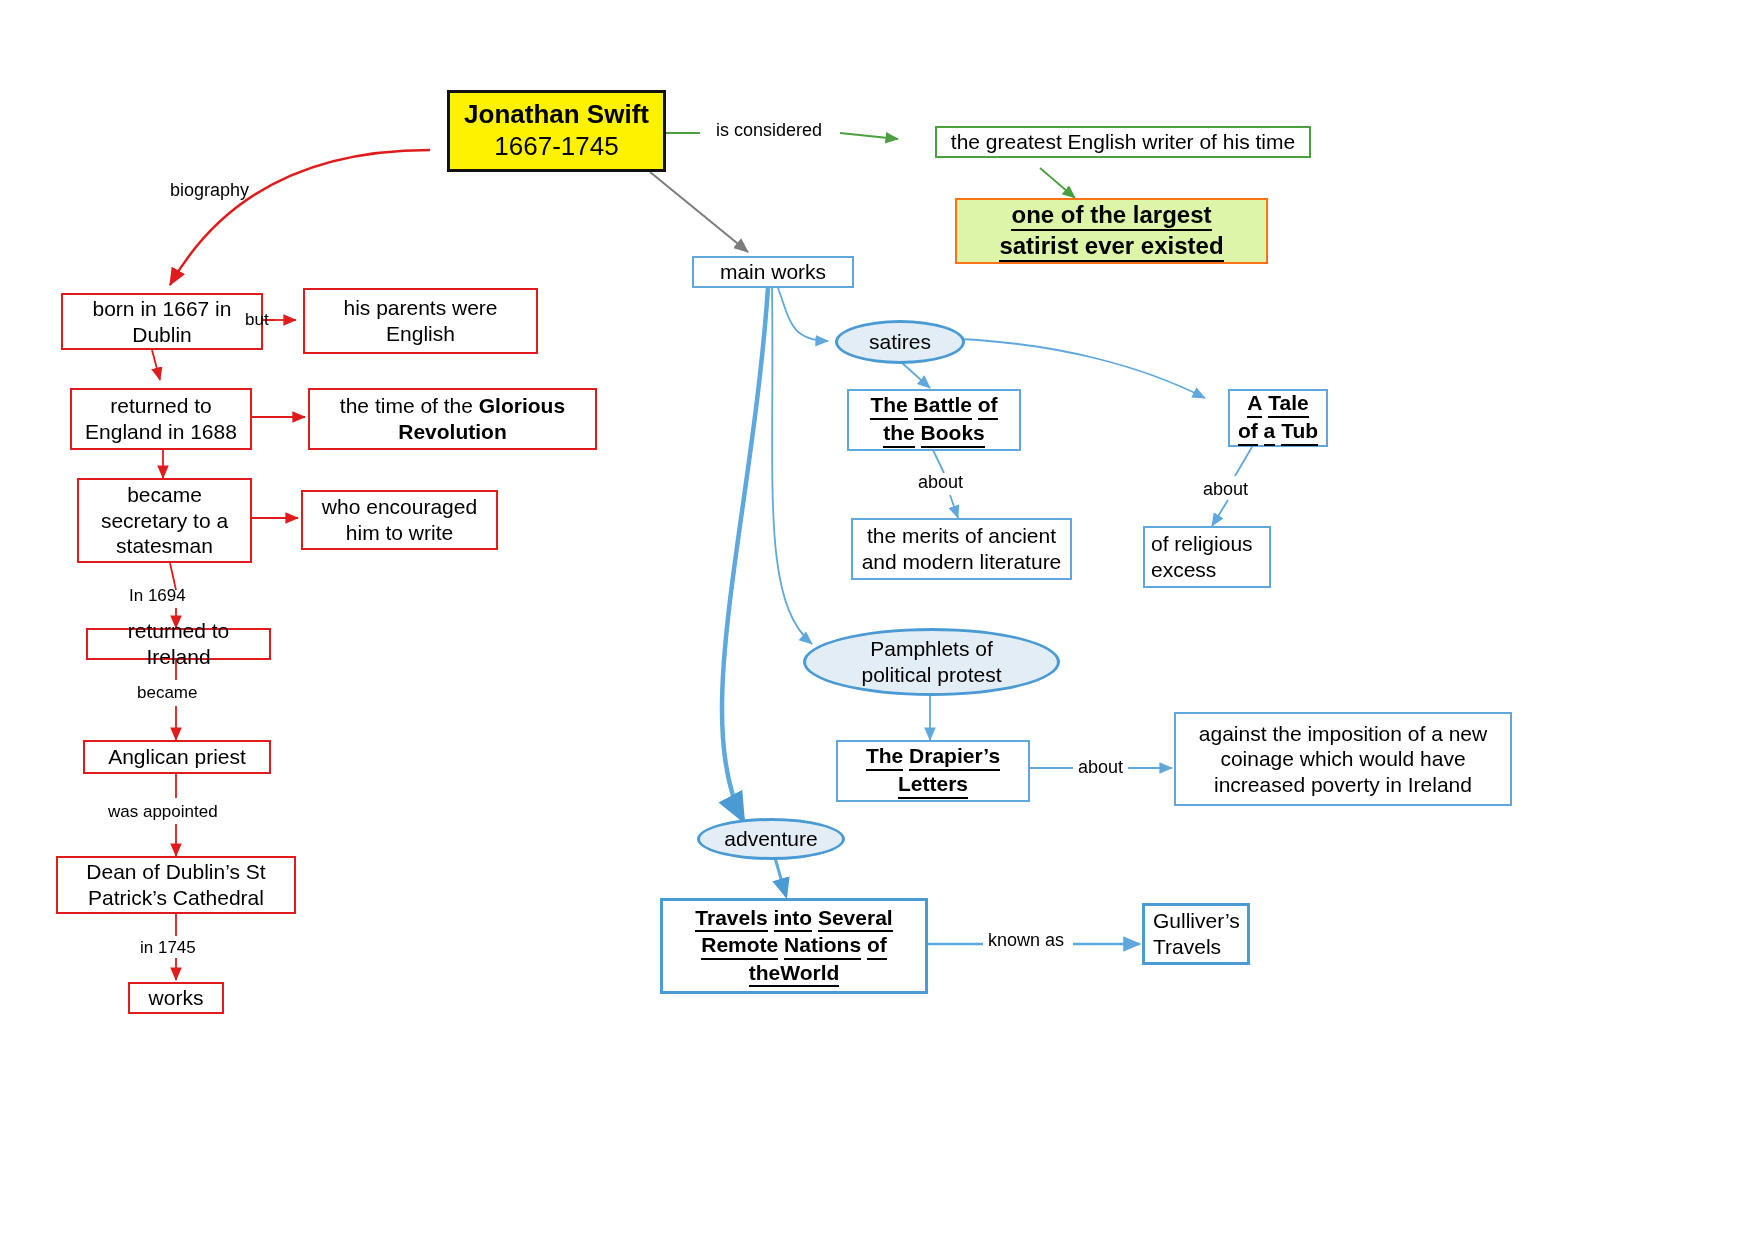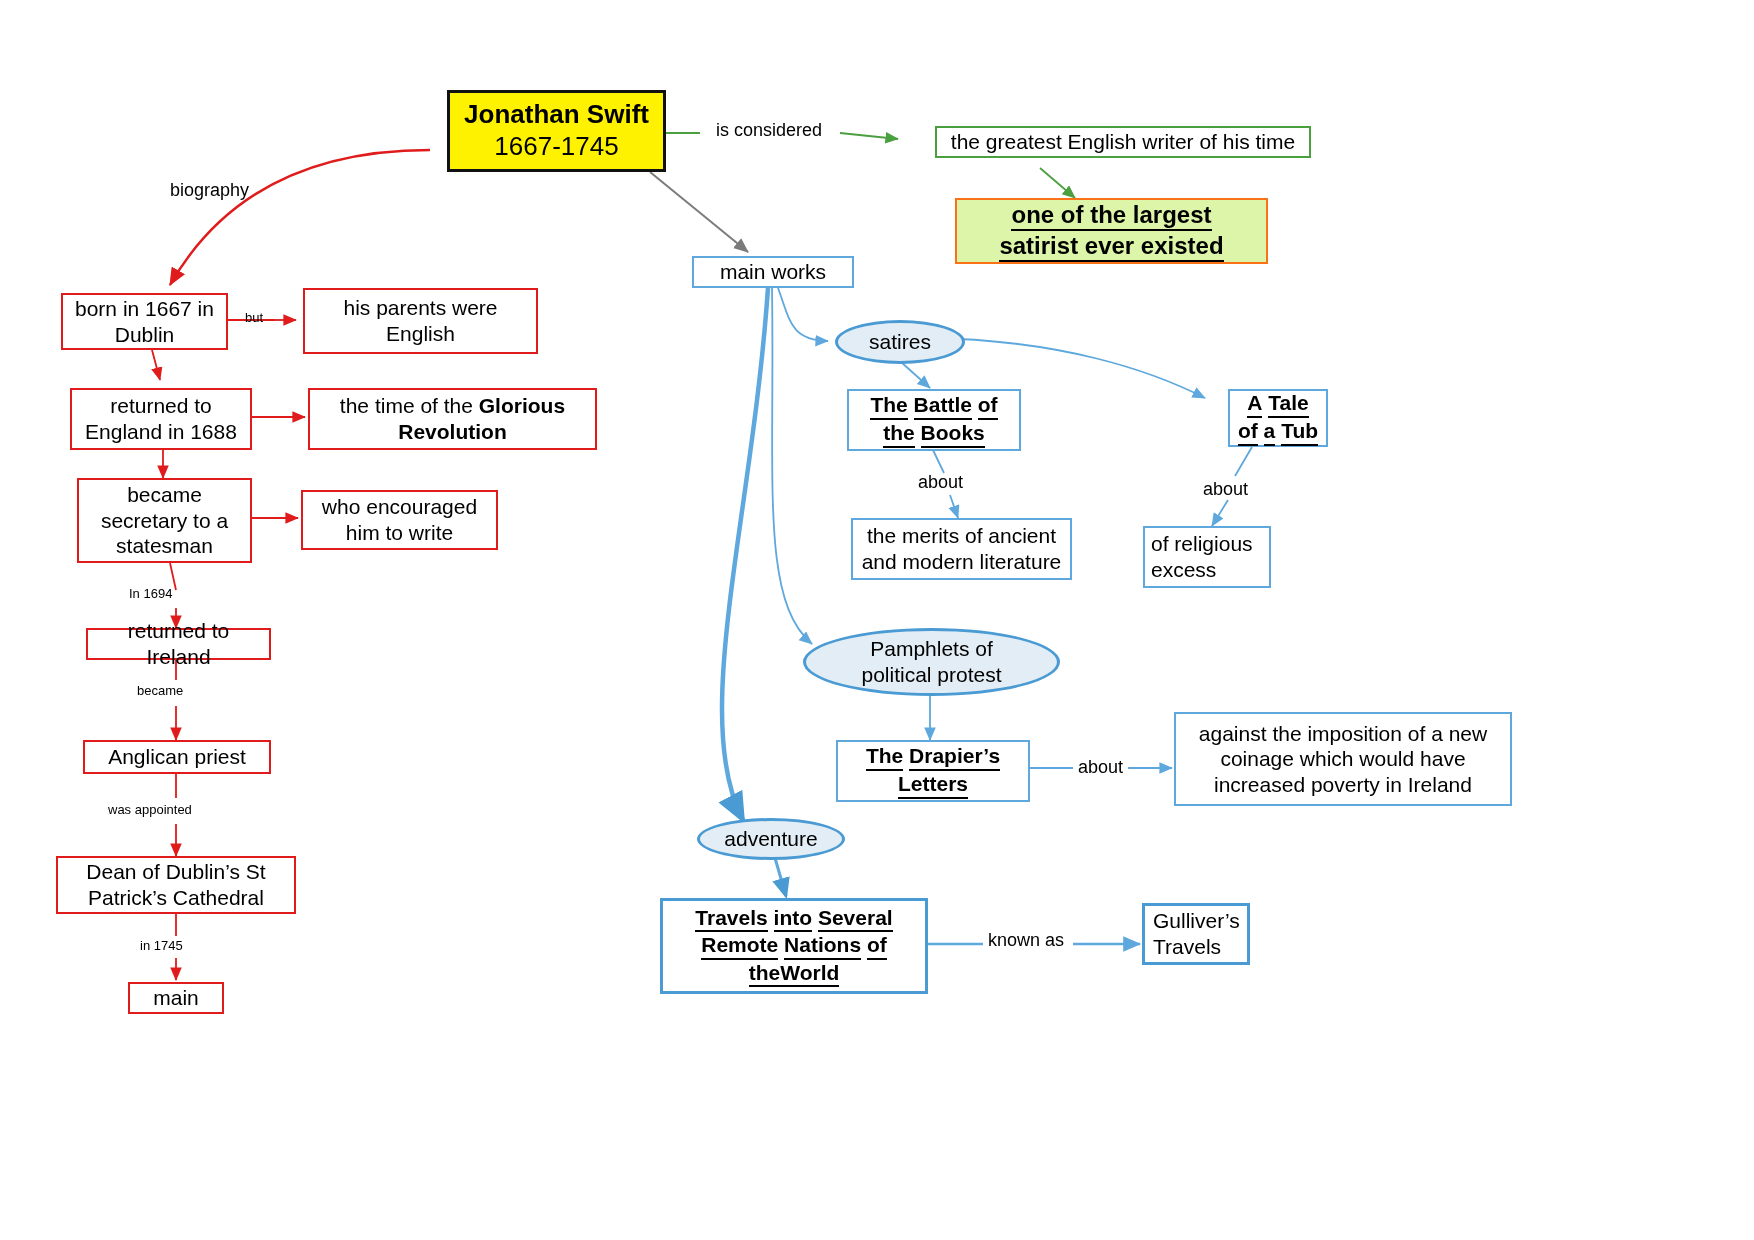"born in 1667 in" div.node { width: 167px -> 202px }
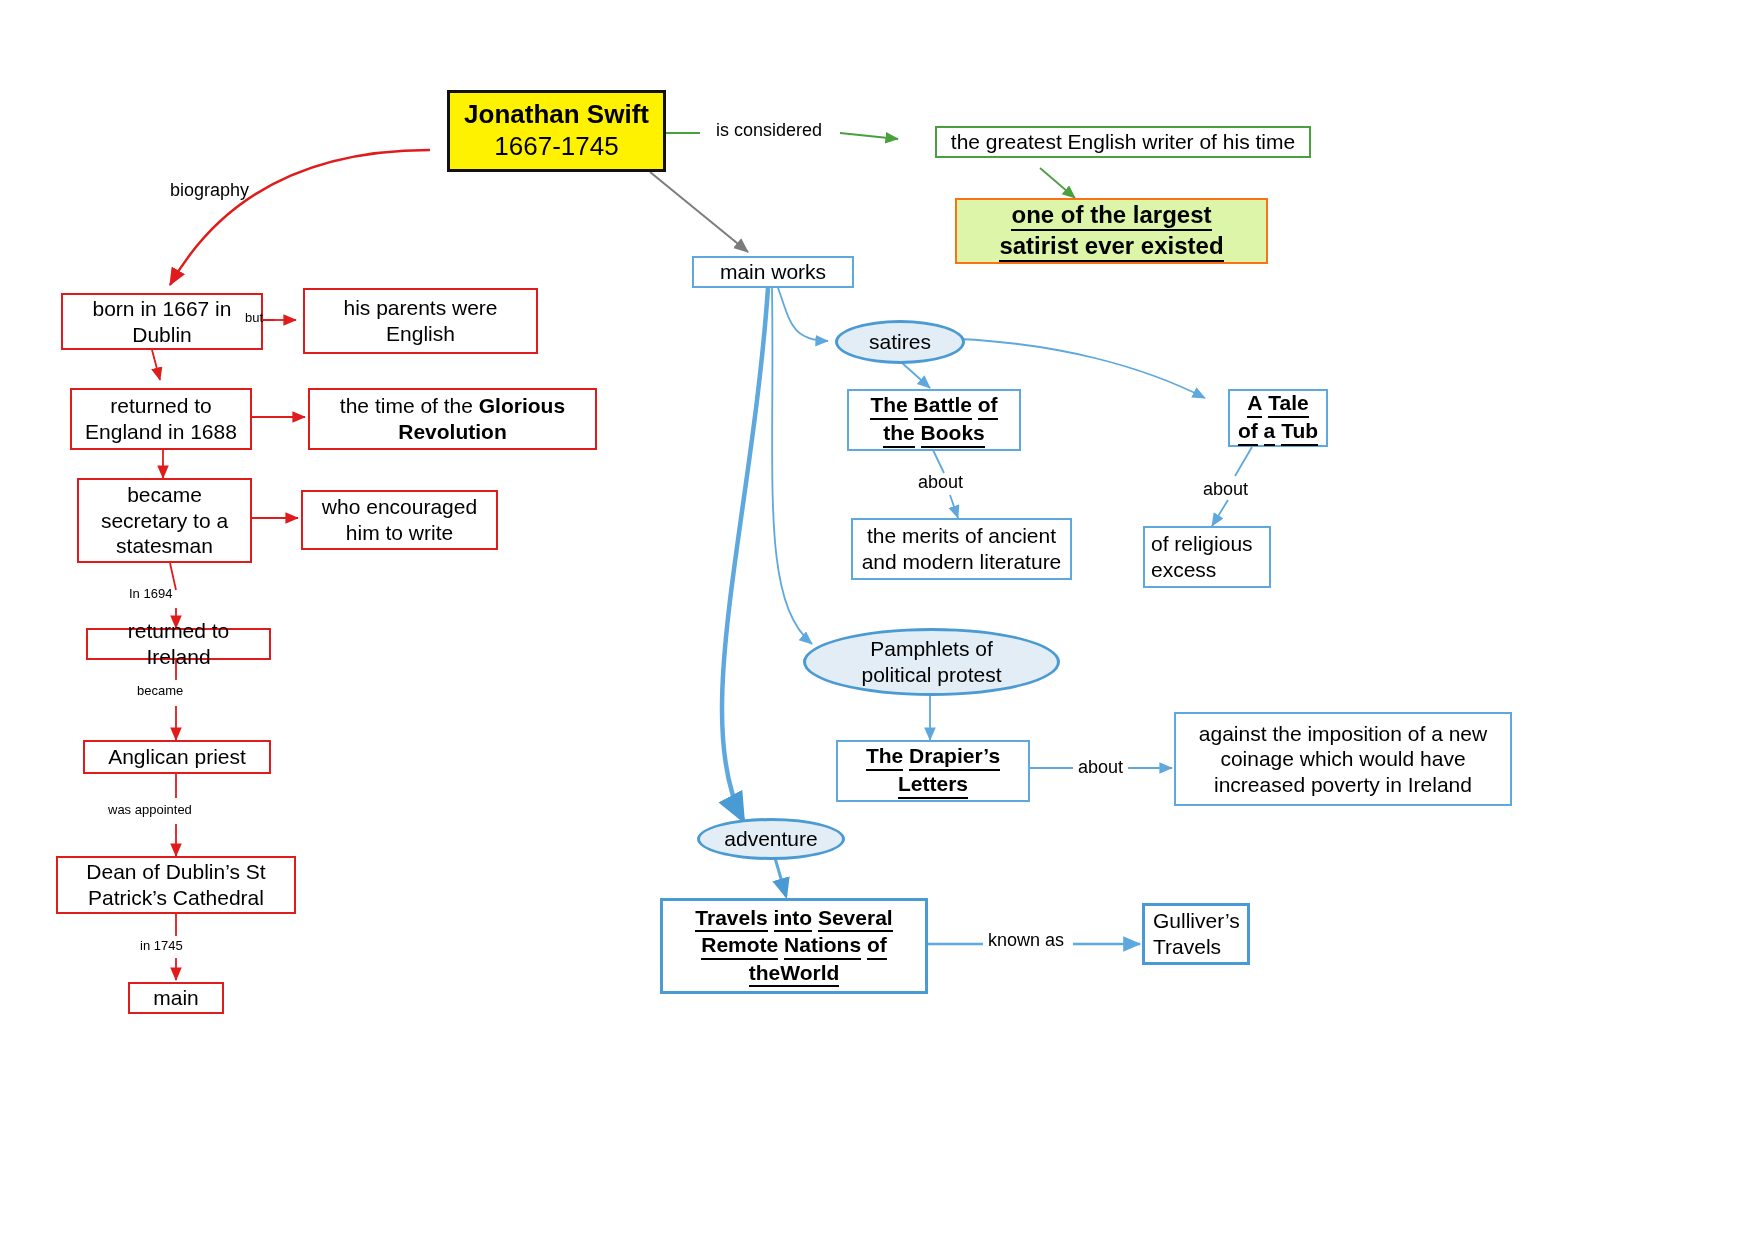"but" .elabel.sm { font-size: 13px -> 17px }
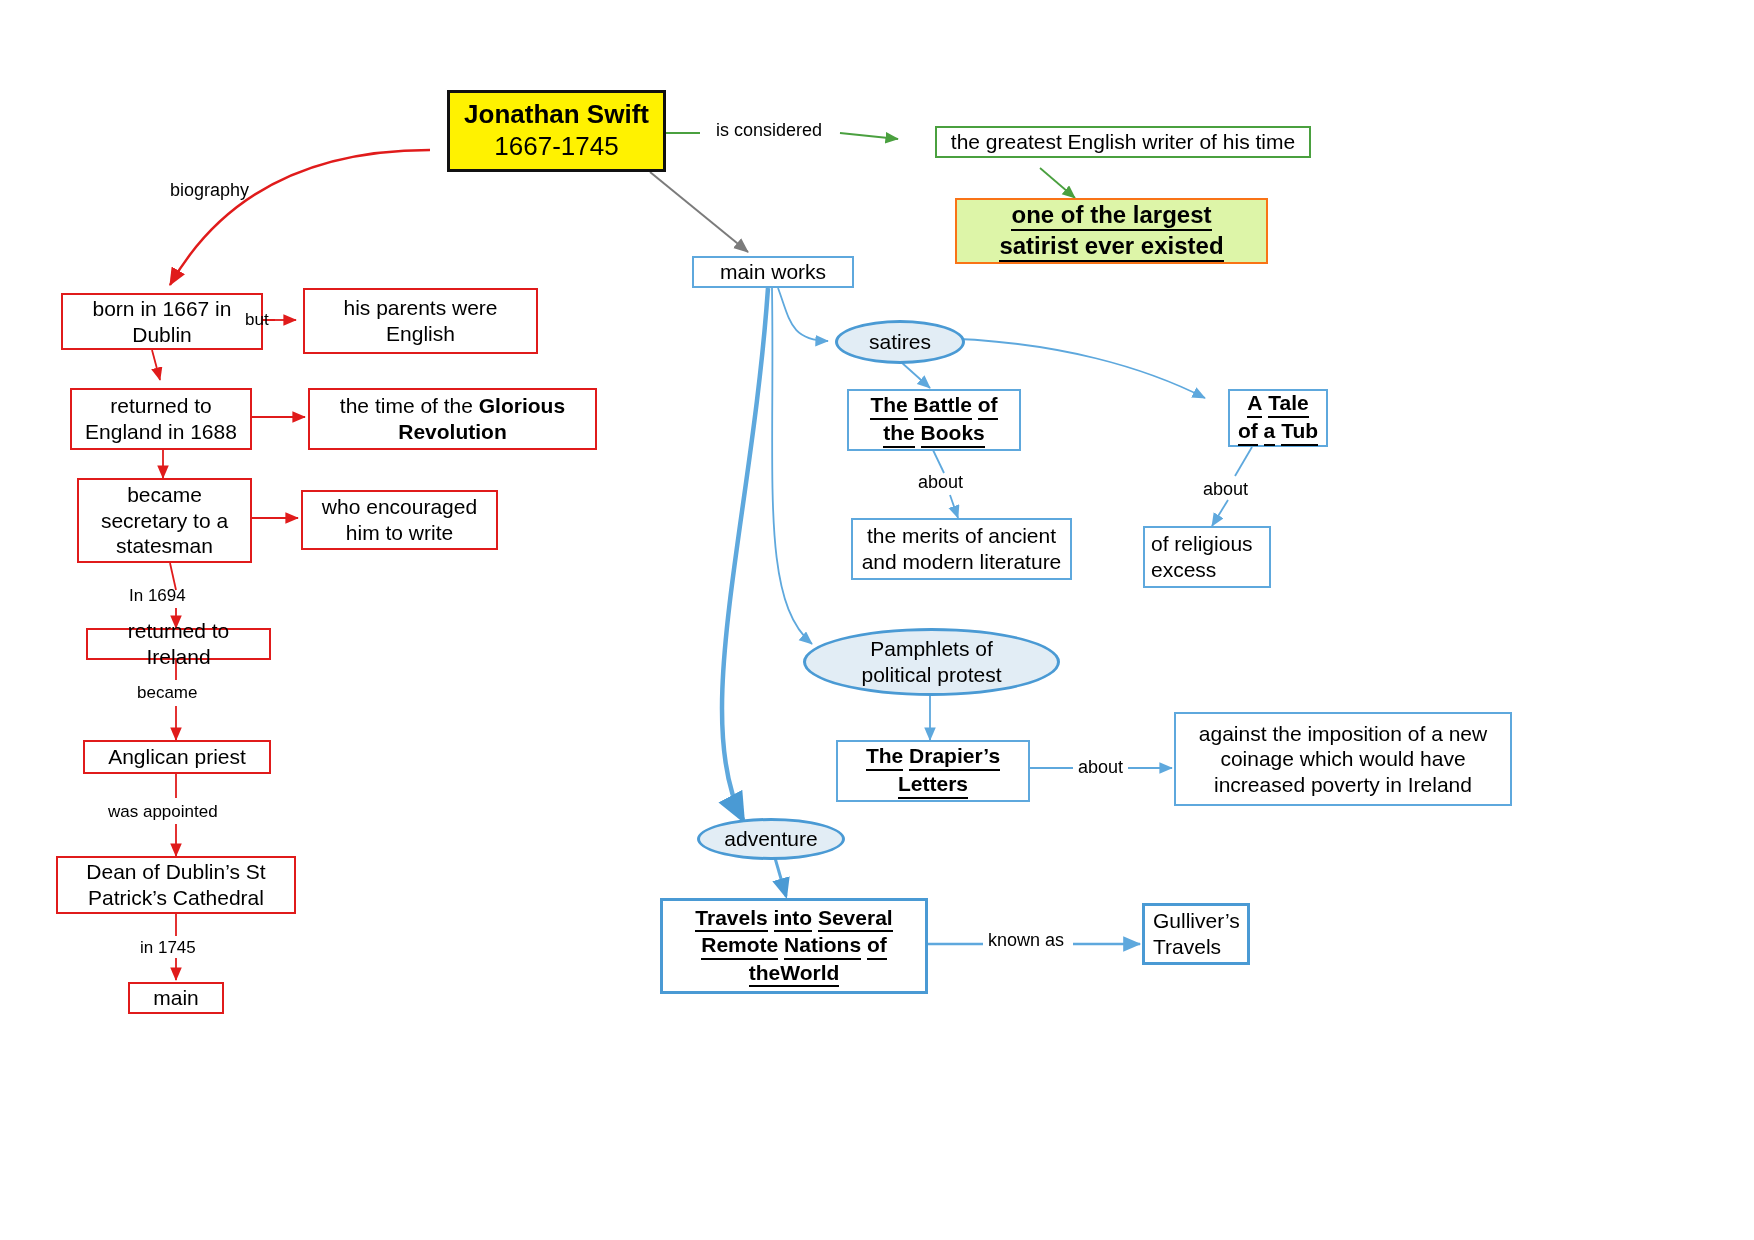"main" span.txt { text: main -> works }
